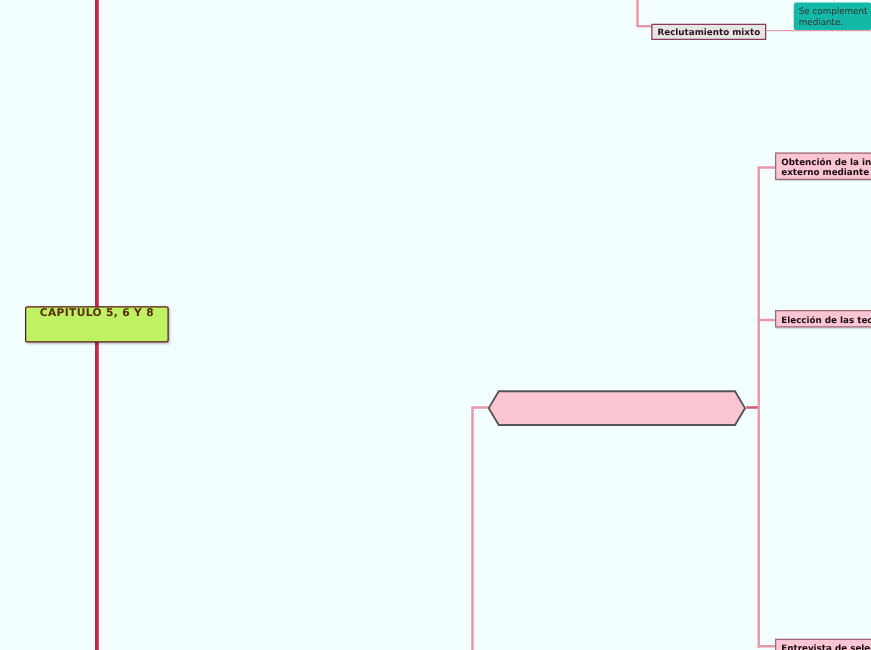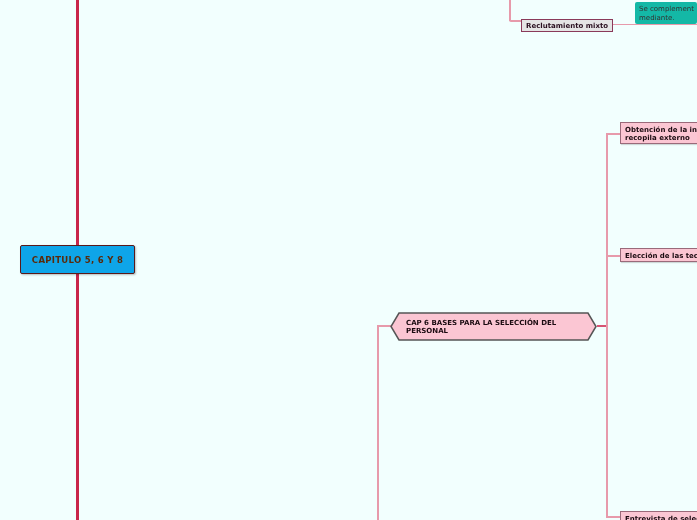"recopila externo" div { text: recopila externo -> externo mediante }
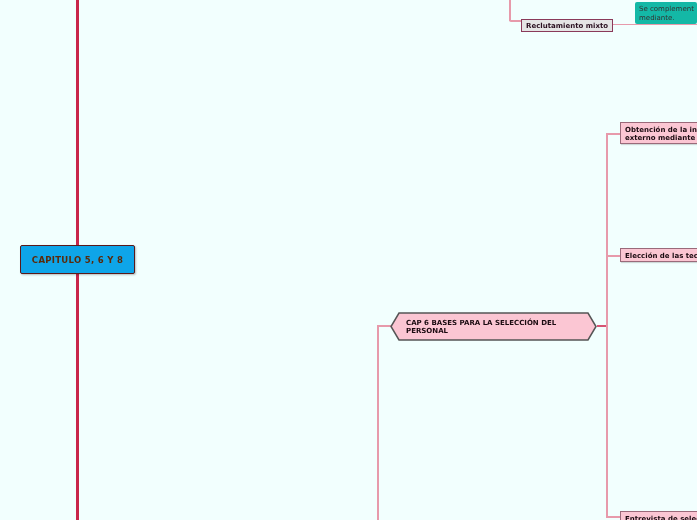"CAPITULO 5, 6 Y 8" .root { align-items: center -> none; background: #0ea5e9 -> #bef264 }
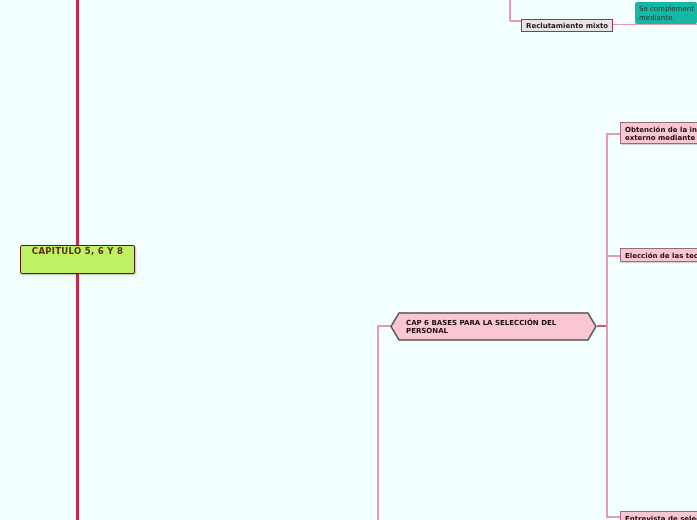"CAP 6 BASES PARA LA" div.hex-text { html: <div>CAP 6 BASES PARA LA SELECCIÓN DEL PERSONAL</div> -> none }
